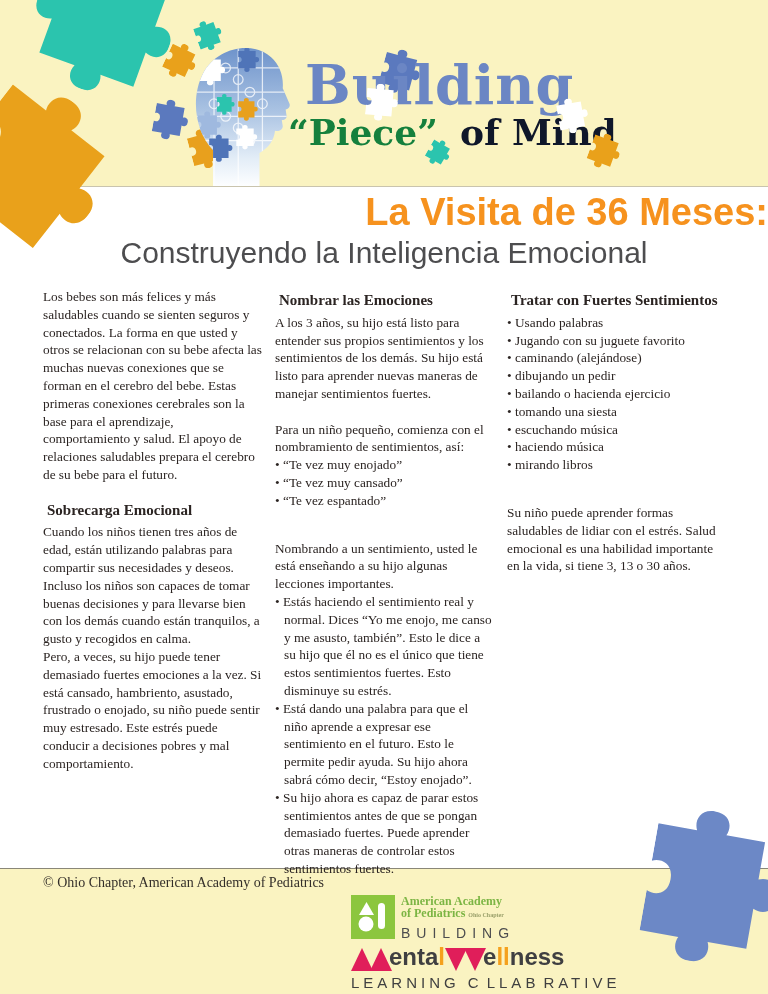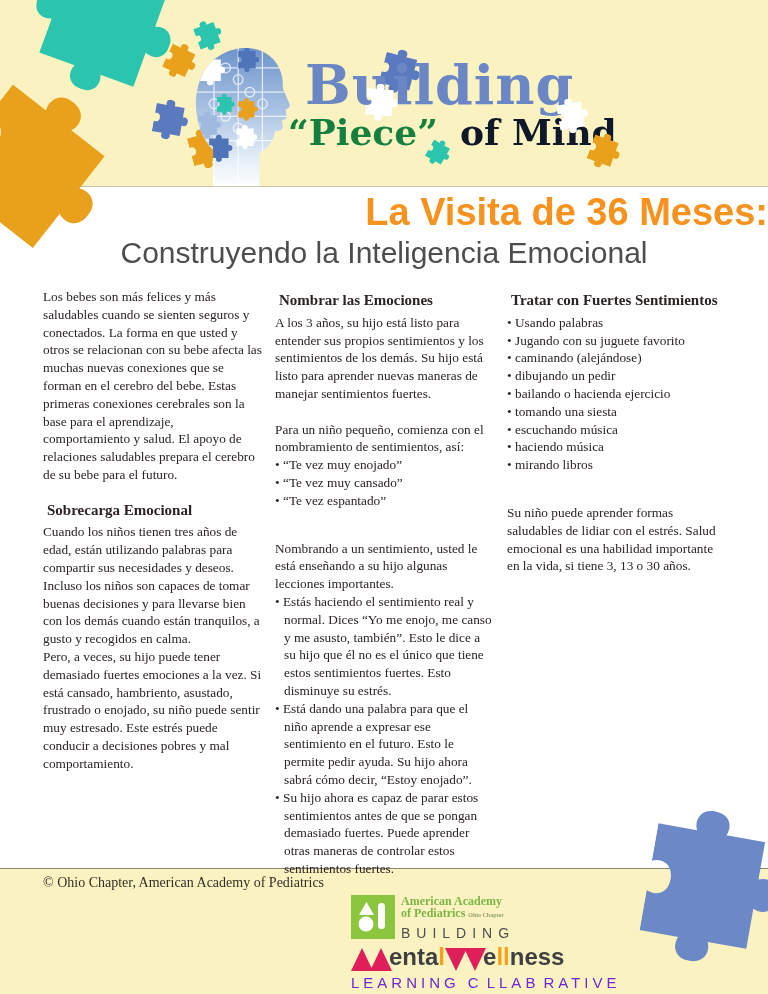"LEARNING C" .lc-row { color: #6d28d9 -> #404040 }
